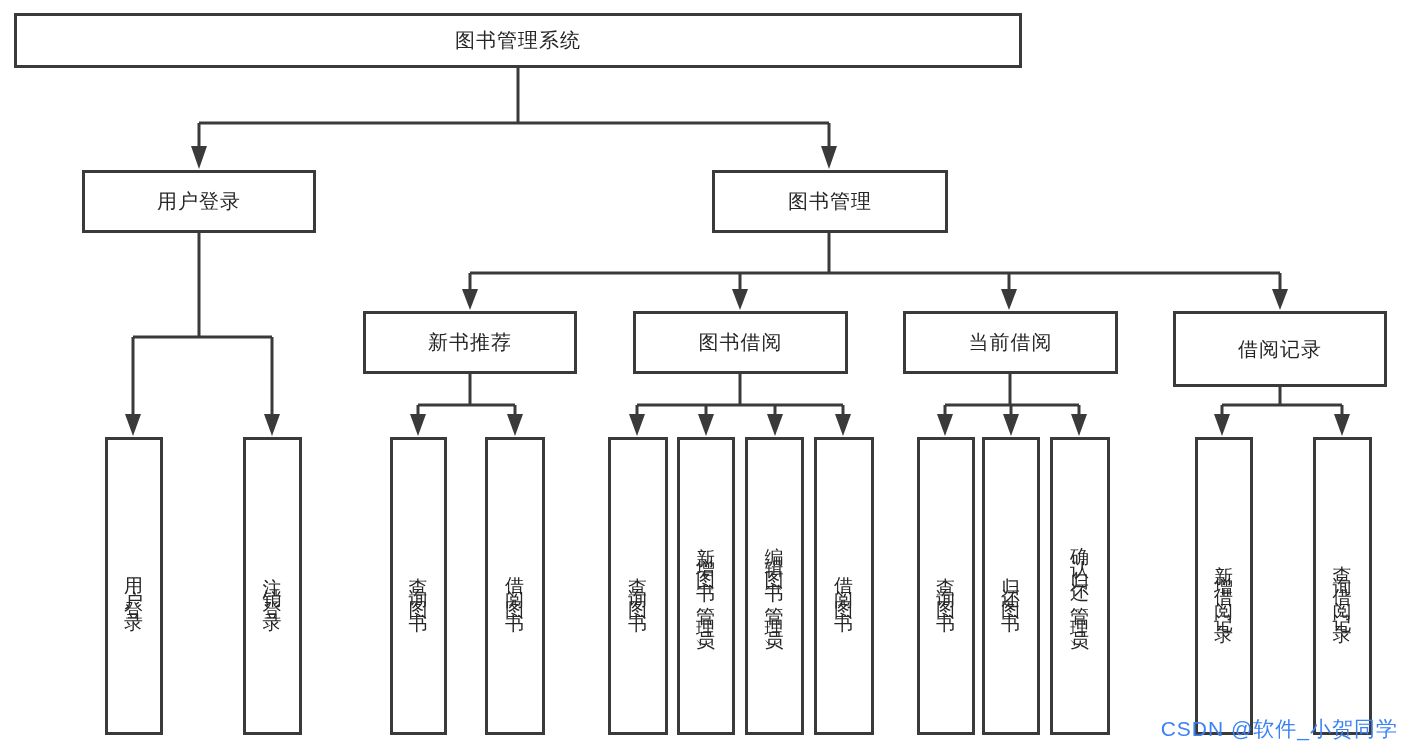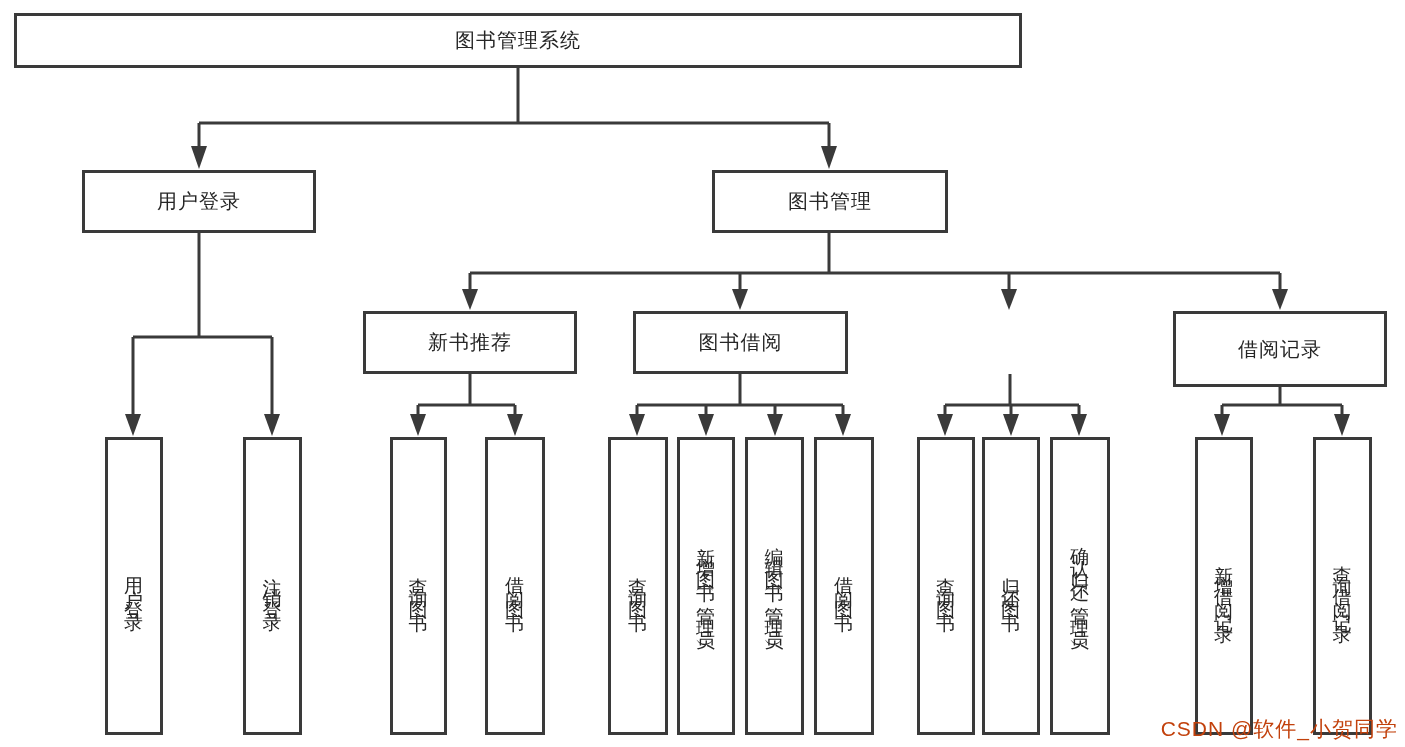"当前借阅" div.box { html: none -> <div> <span>当前借阅</span> </div> }
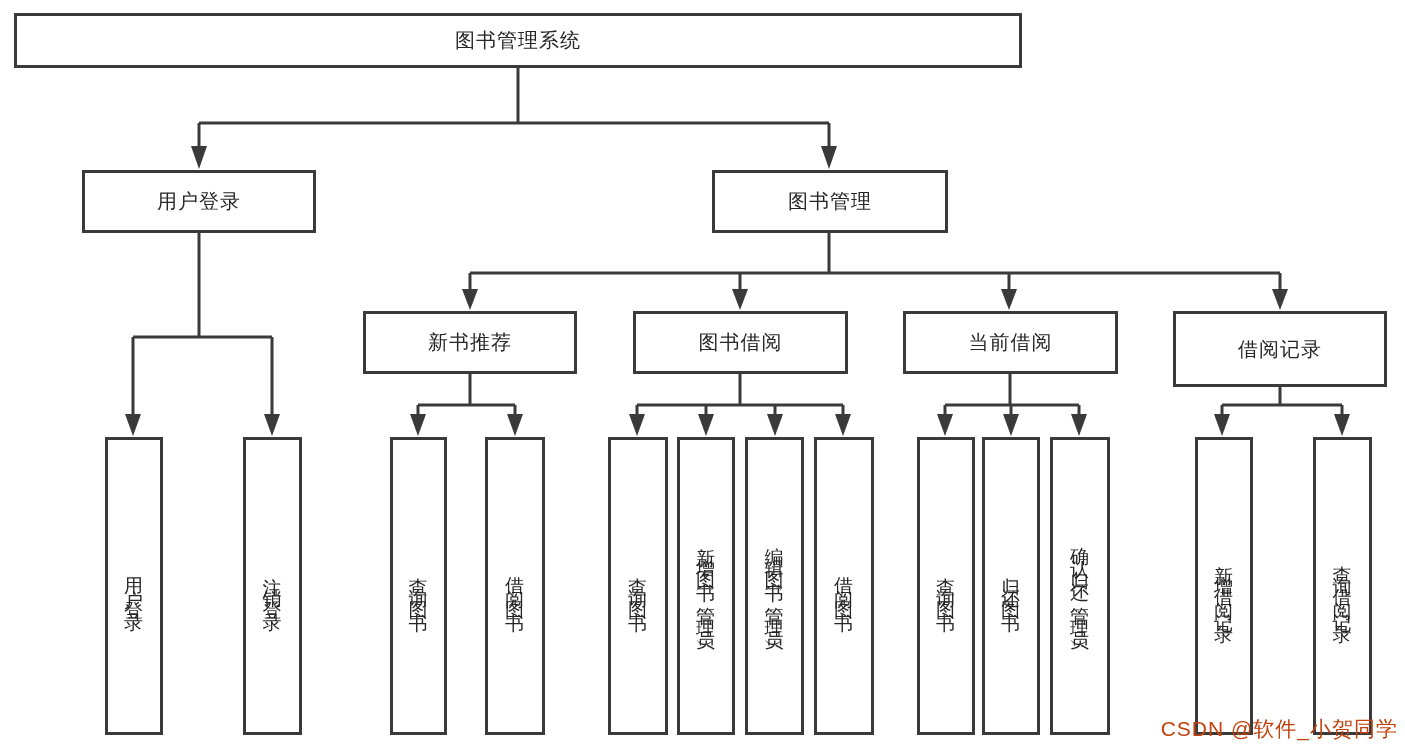"CSDN @软件_小贺同学" .watermark { color: #c2410c -> #3b82f6 }
